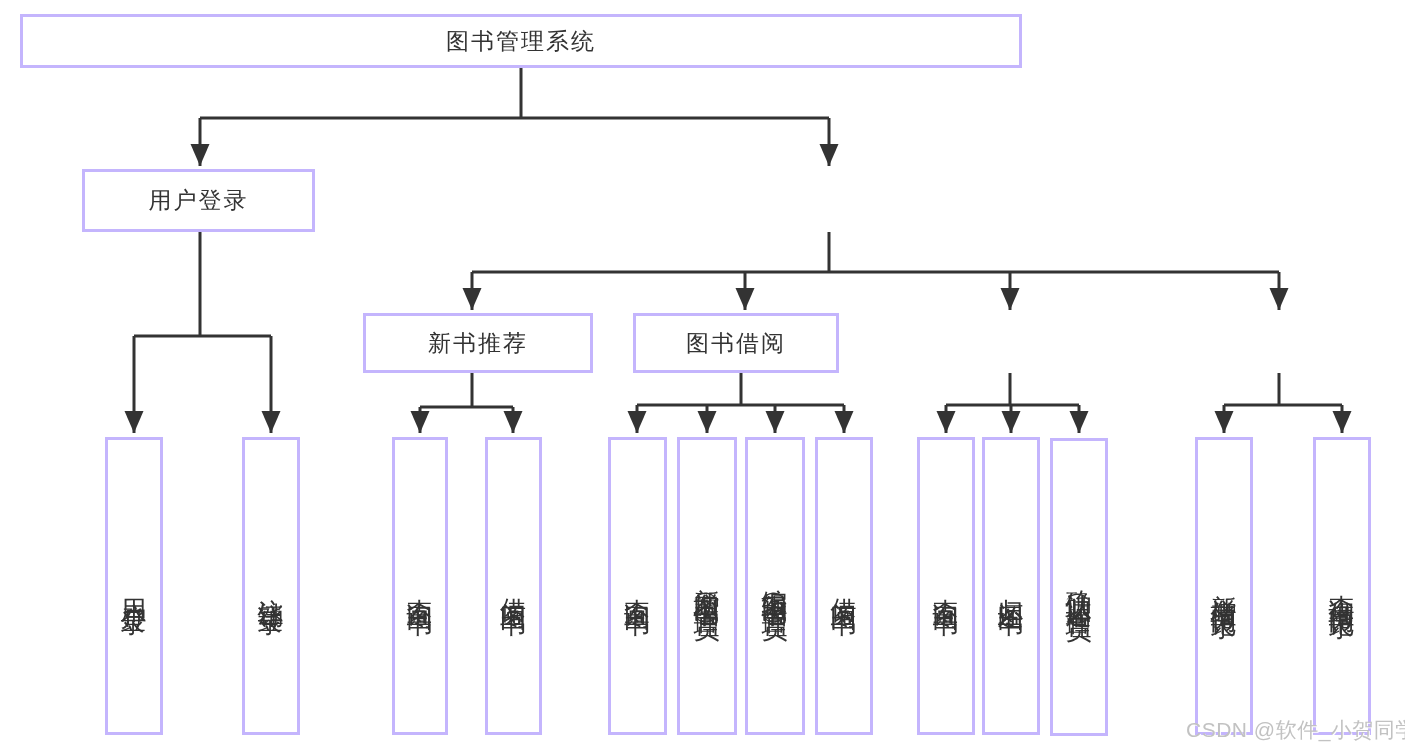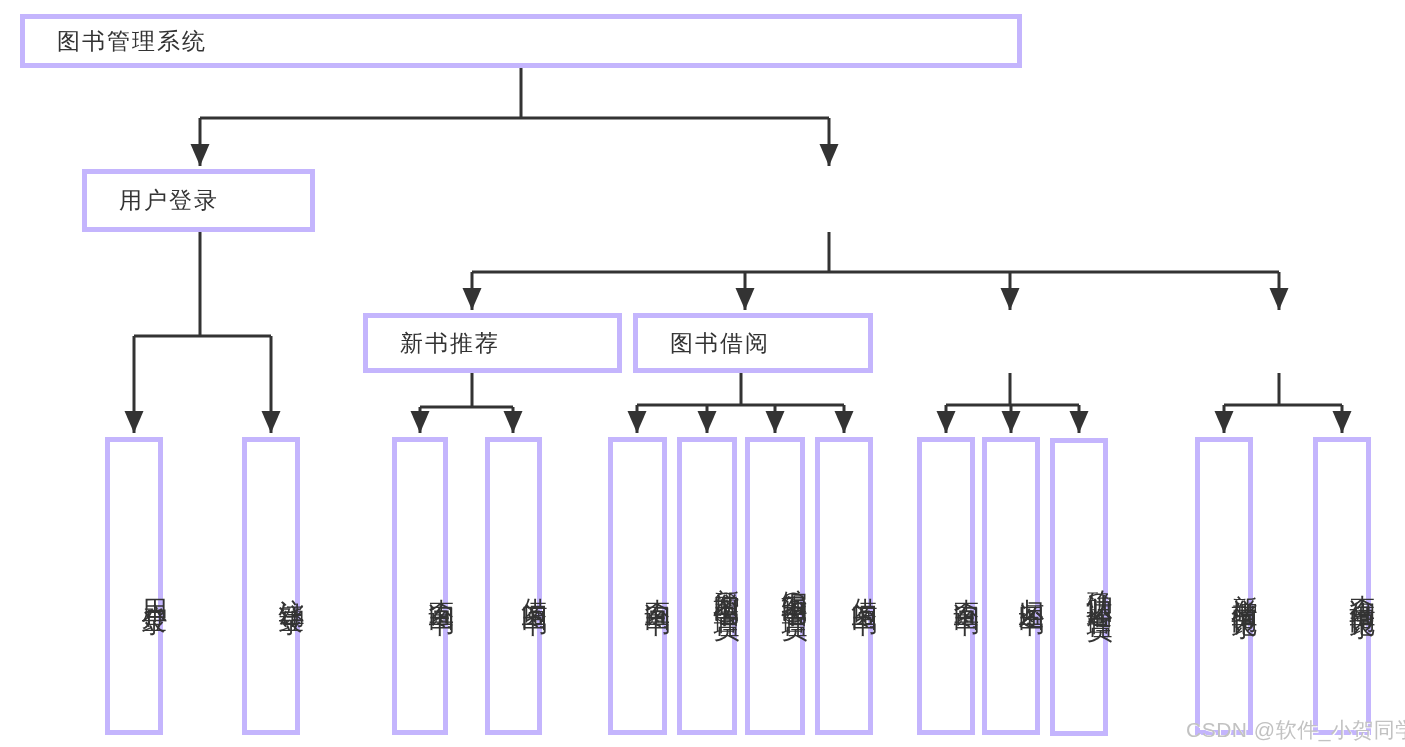"图书管理系统" .node { border: 5px solid #c4b5fd -> 3px solid #c4b5fd; justify-content: flex-start -> center; padding-left: 32px -> none }
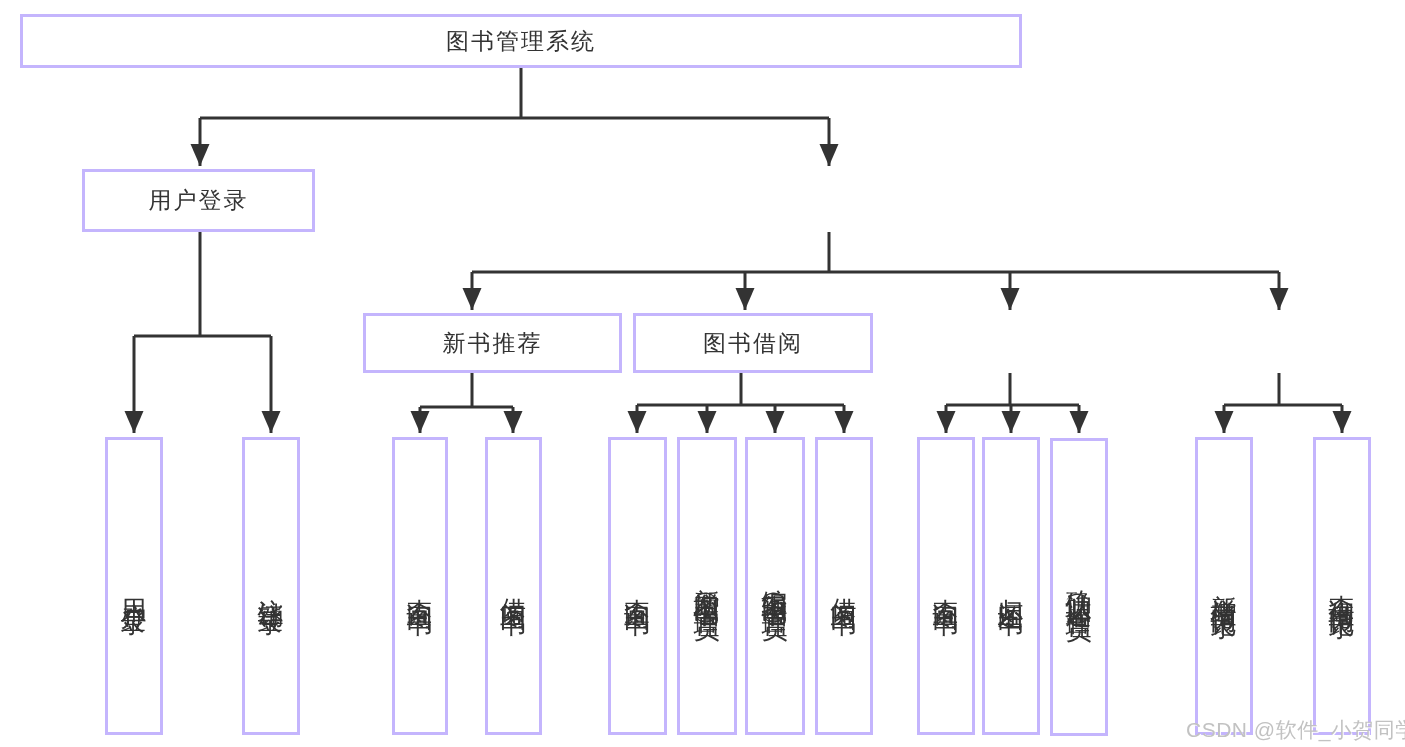"新书推荐" div.node { width: 259px -> 230px }
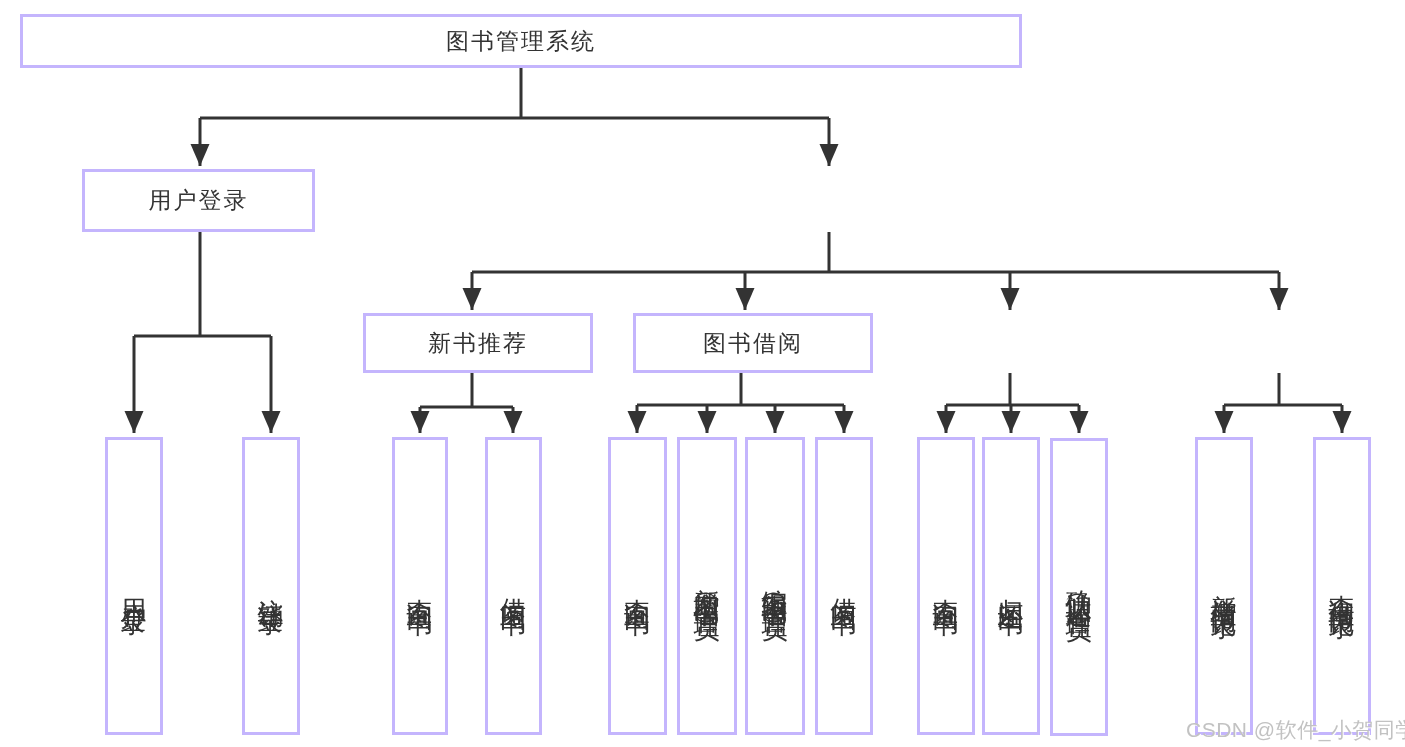"图书借阅" div.node { width: 240px -> 206px }
